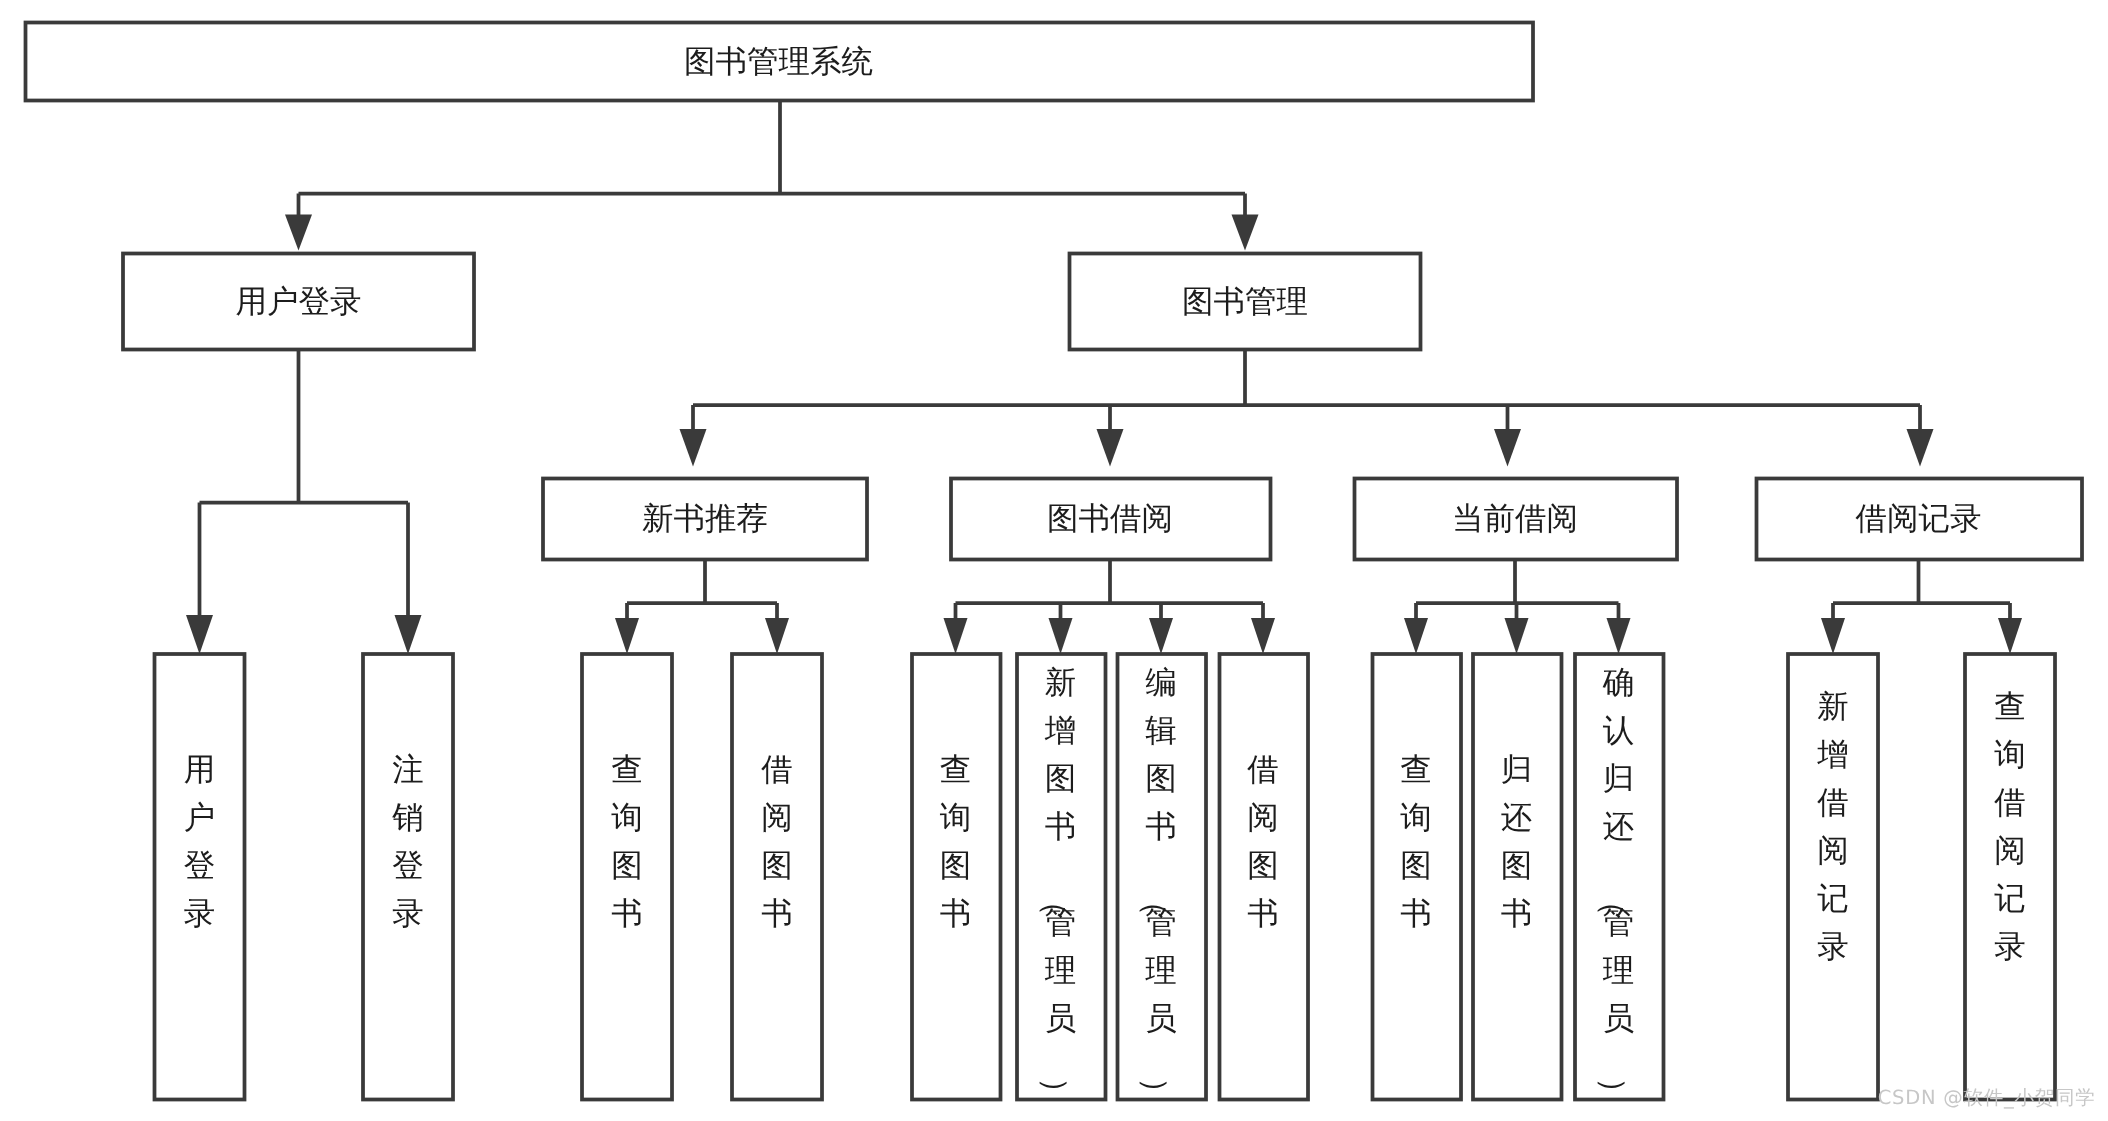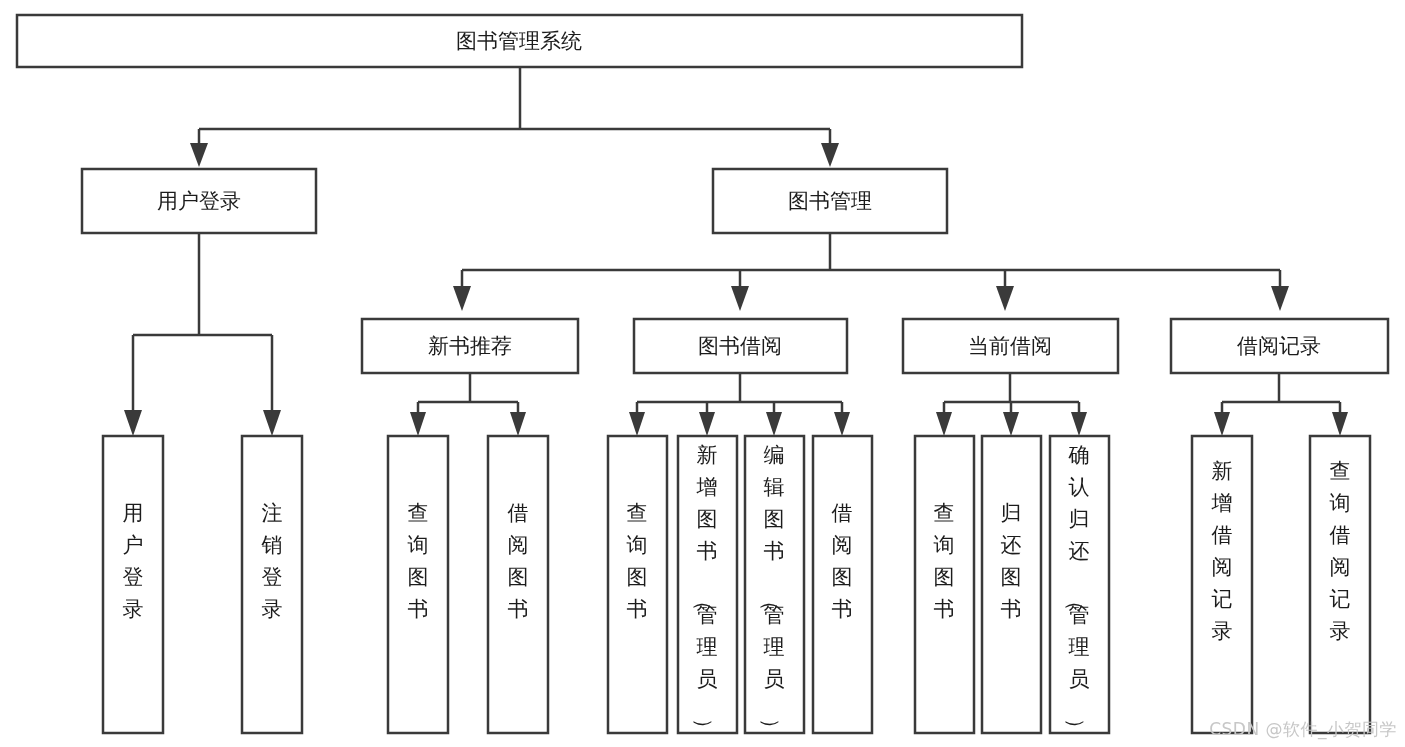"CSDN @软件_小贺同学" .watermark { font-size: 17px -> 13px }
